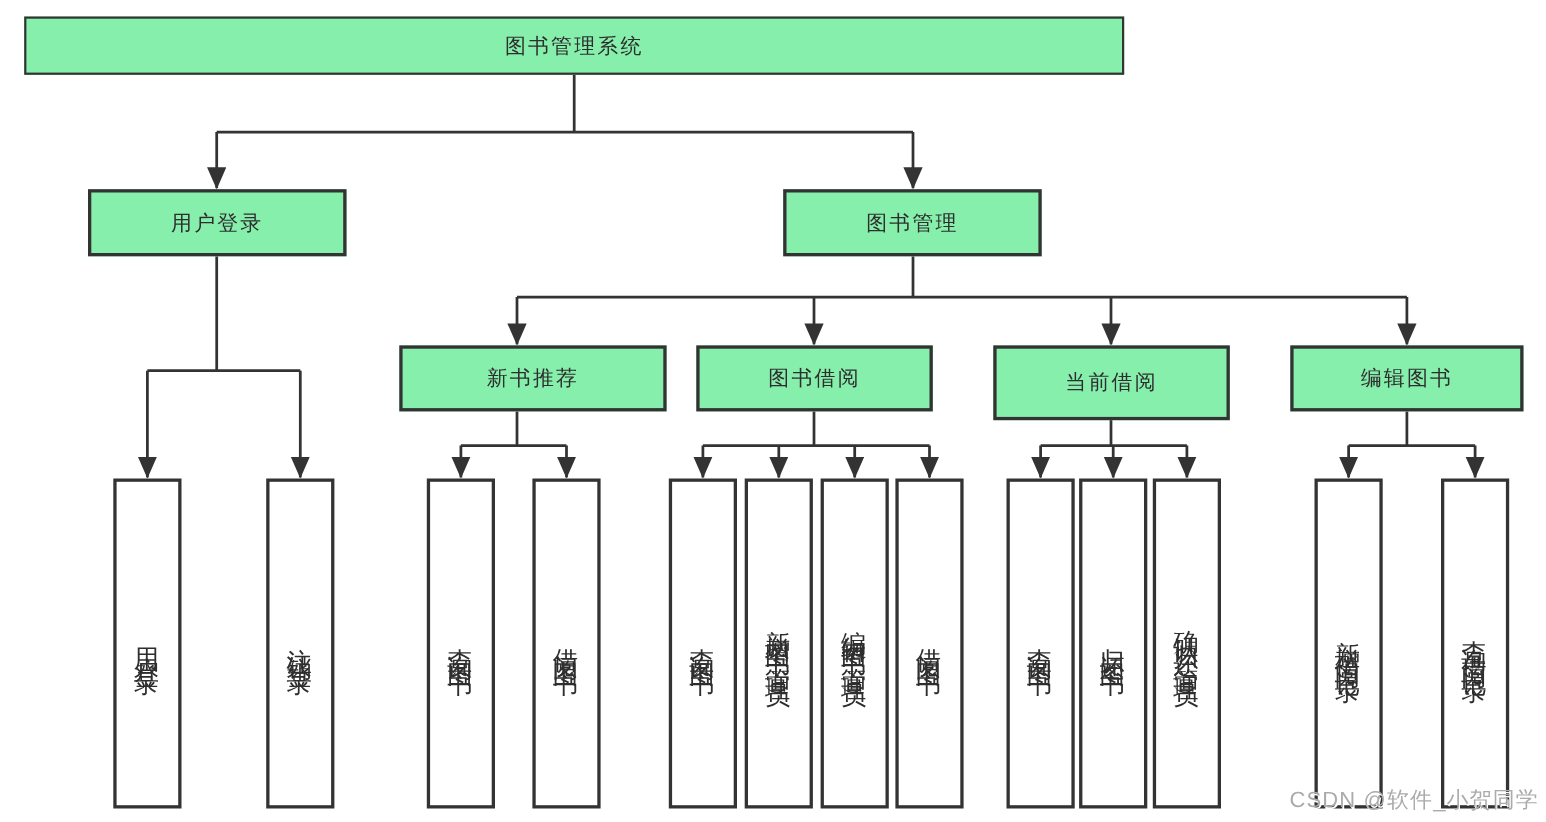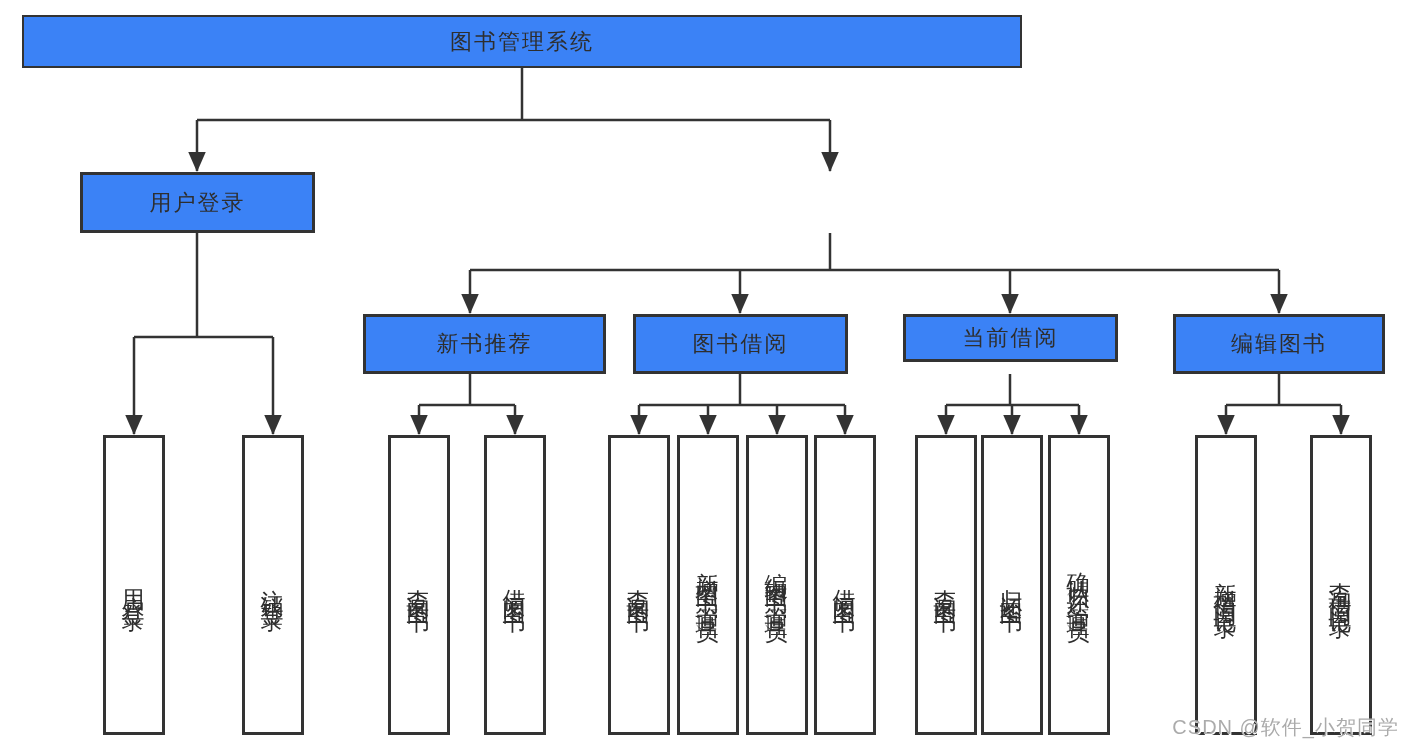"图书管理系统" .node { background: #3b82f6 -> #86efac; font-size: 22px -> 19px }
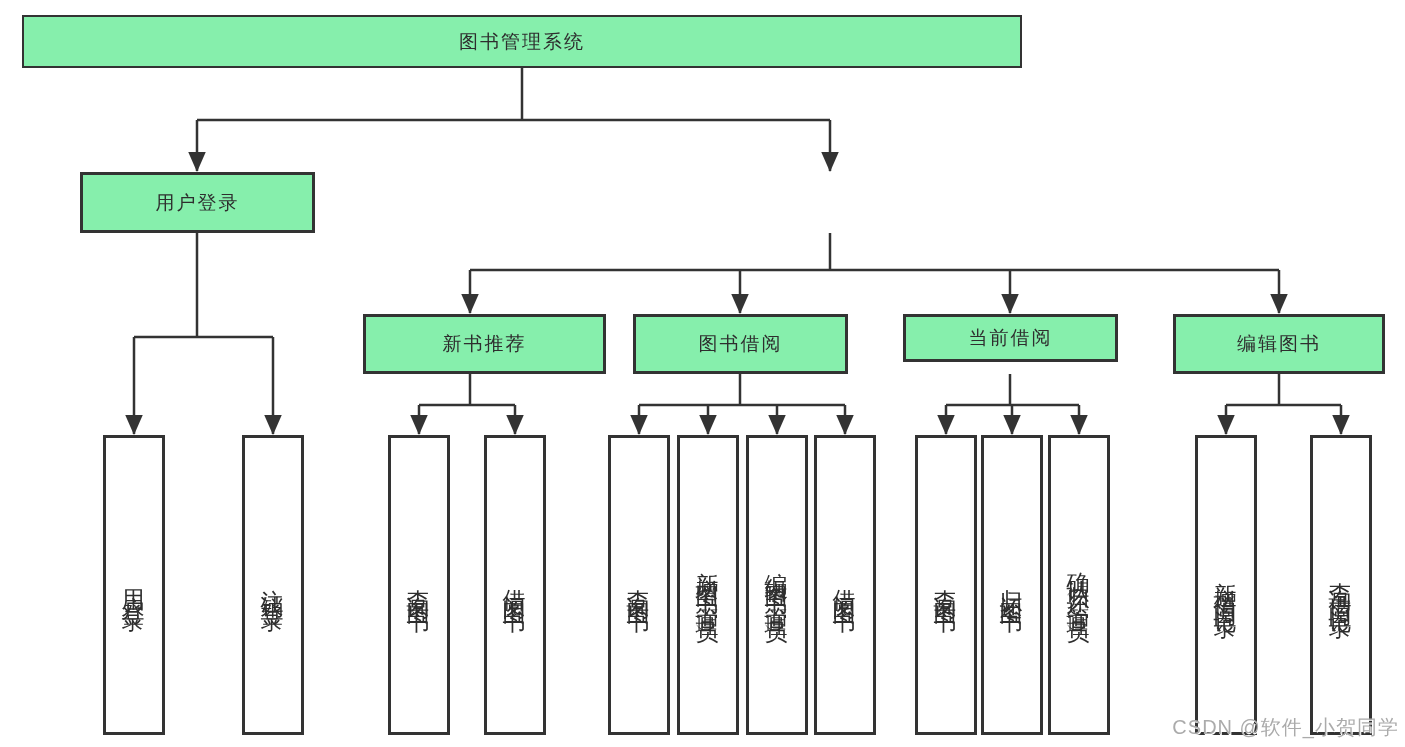"图书管理" div.node { html: none -> <div>图书管理</div> }
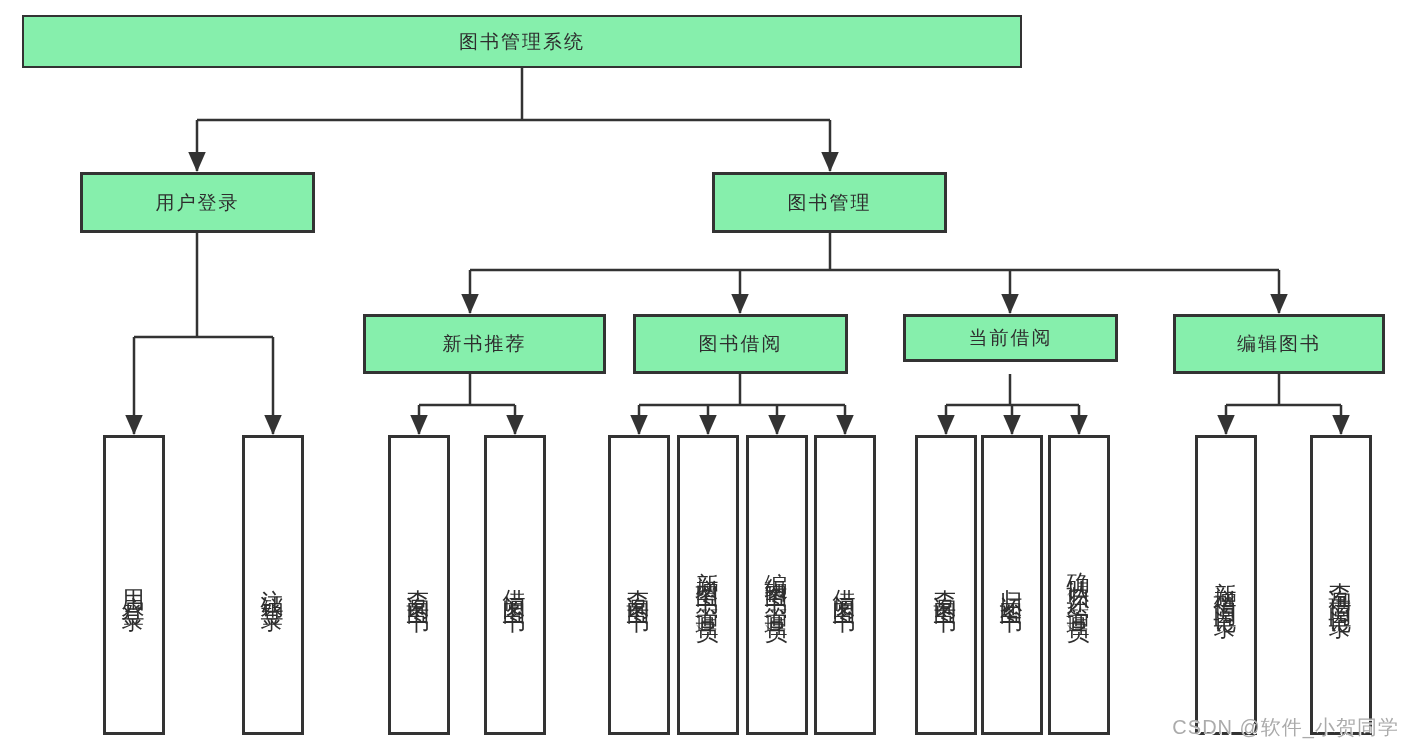"当前借阅" div.node { height: 48px -> 68px }
